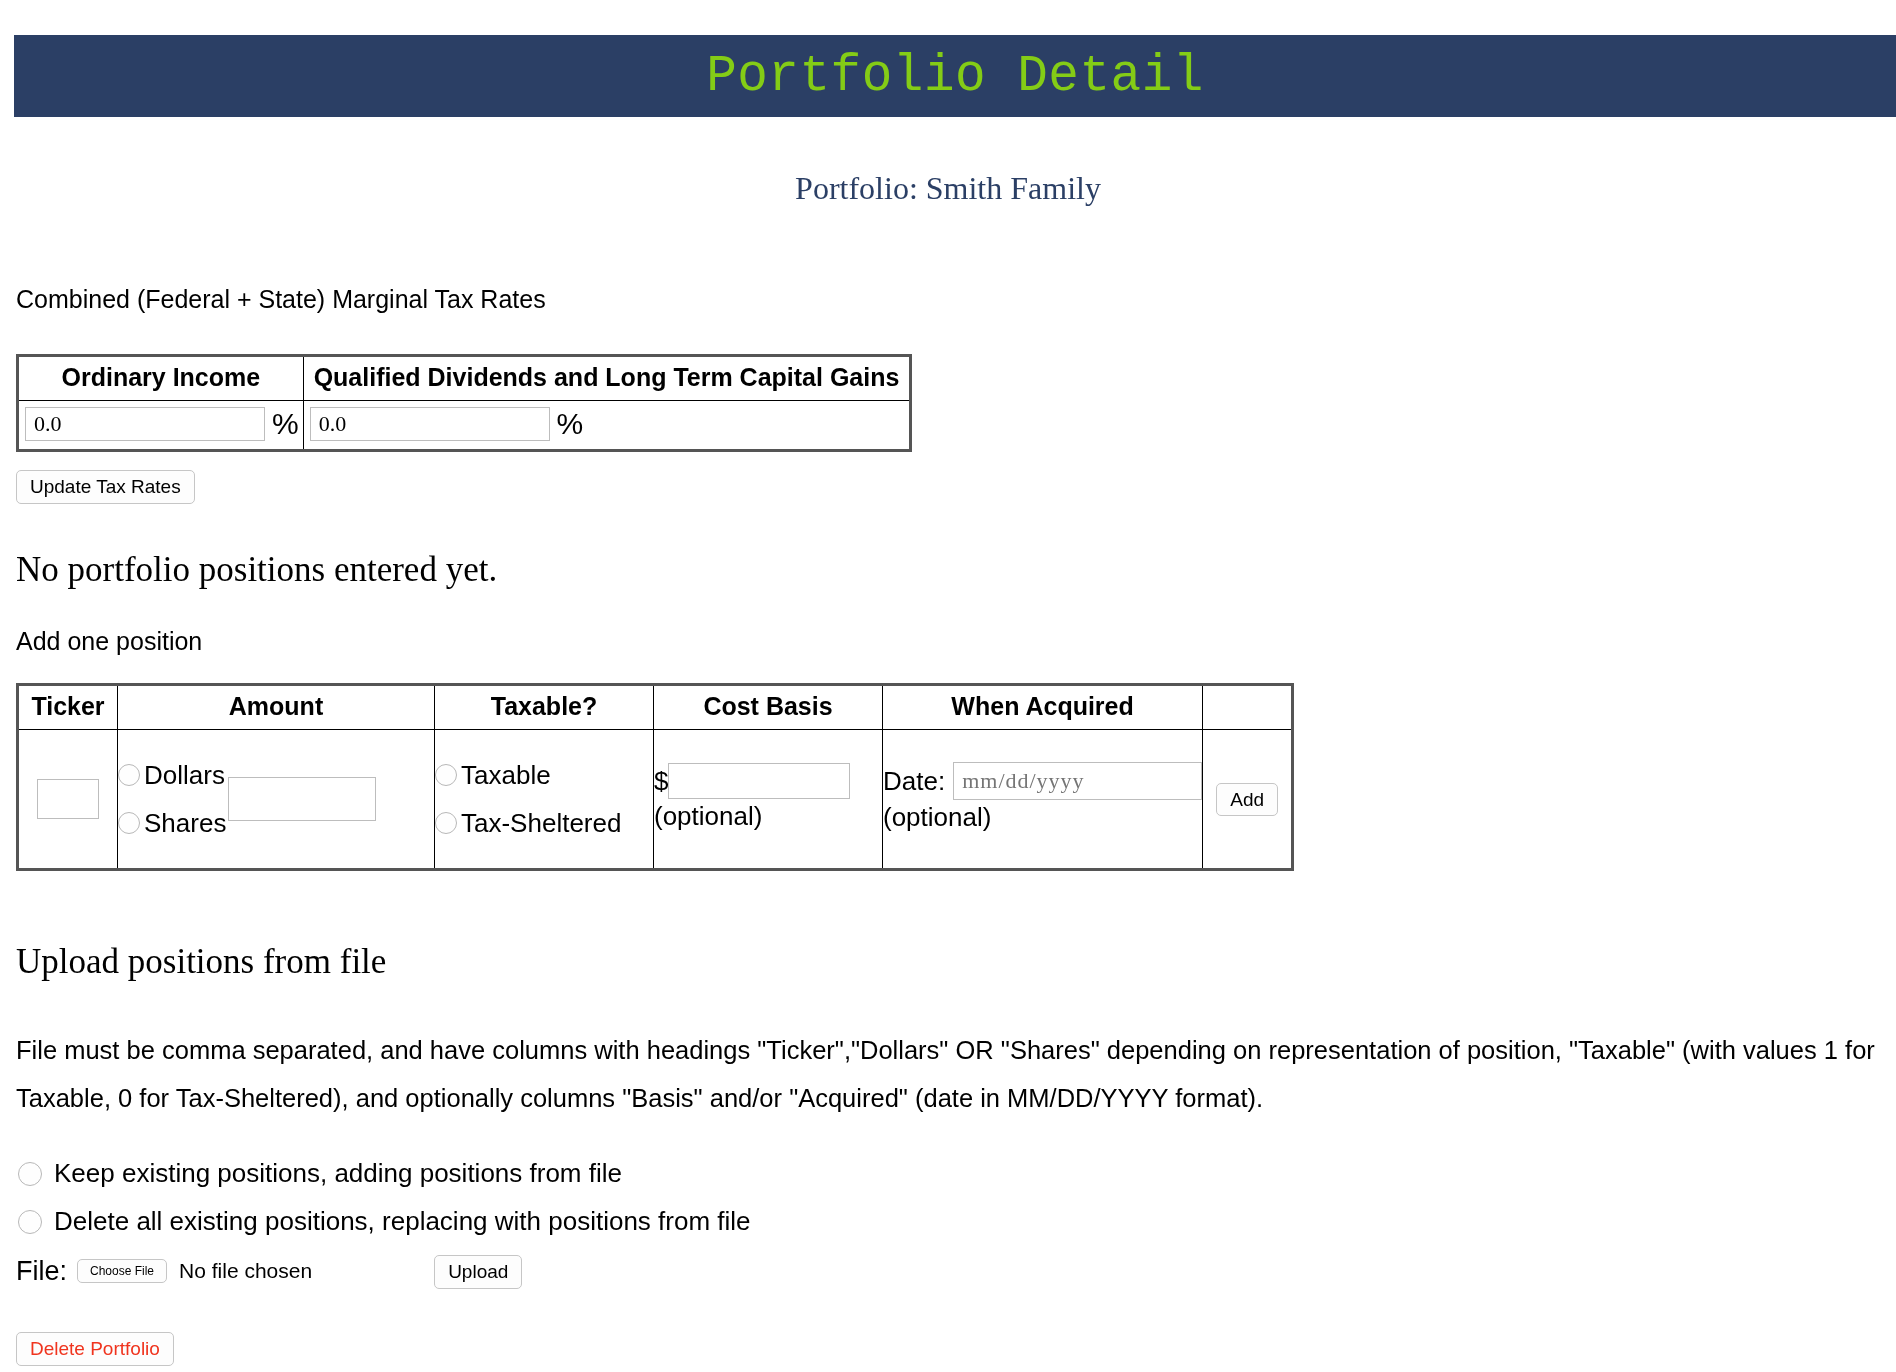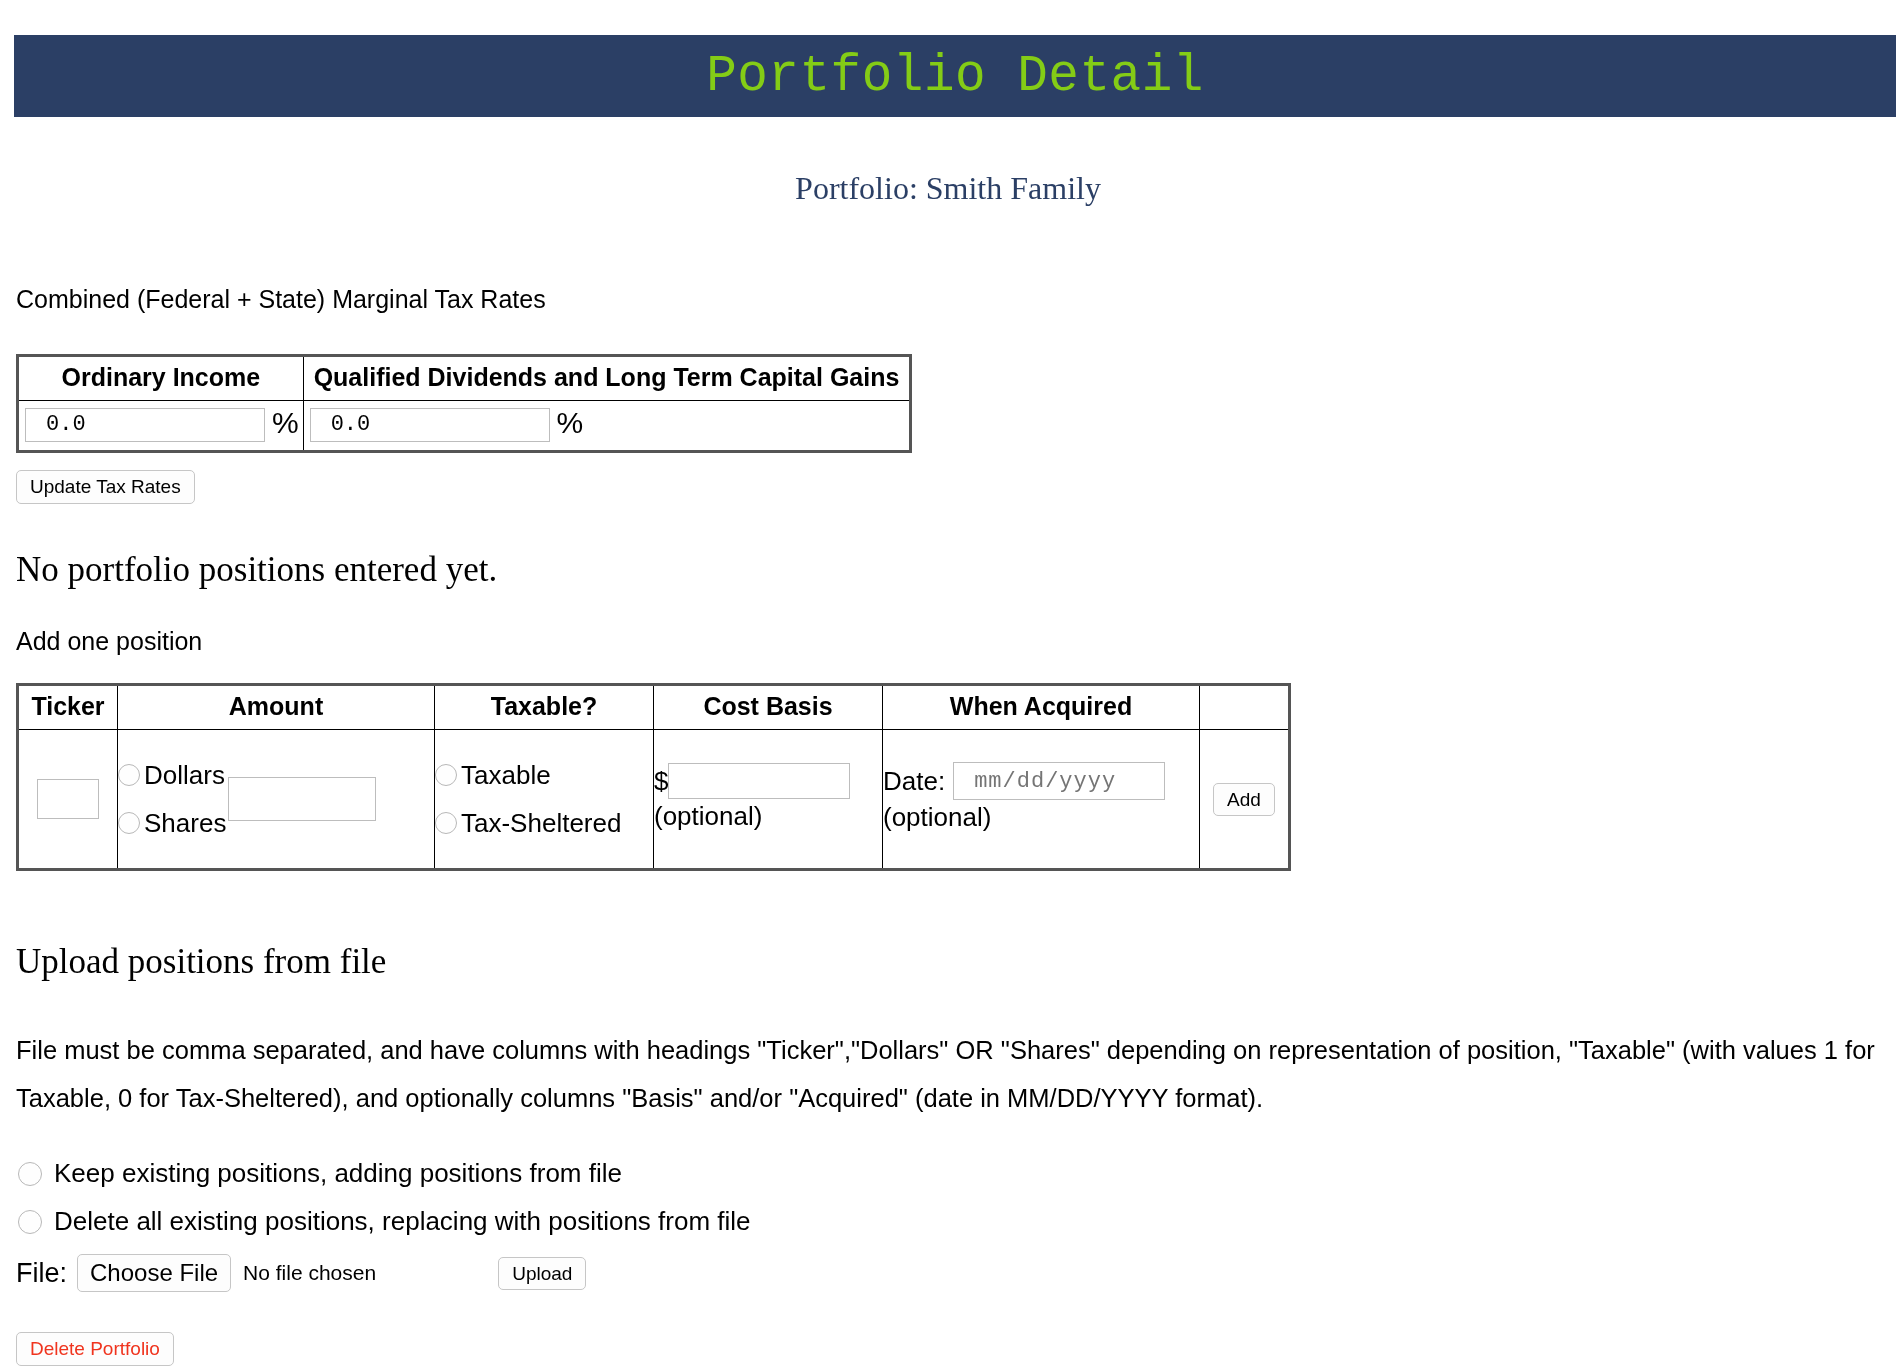"0.0" input.textbox { font-family: Liberation Mono, monospace -> Liberation Serif, serif; padding: 2px 20px -> 2px 8px }
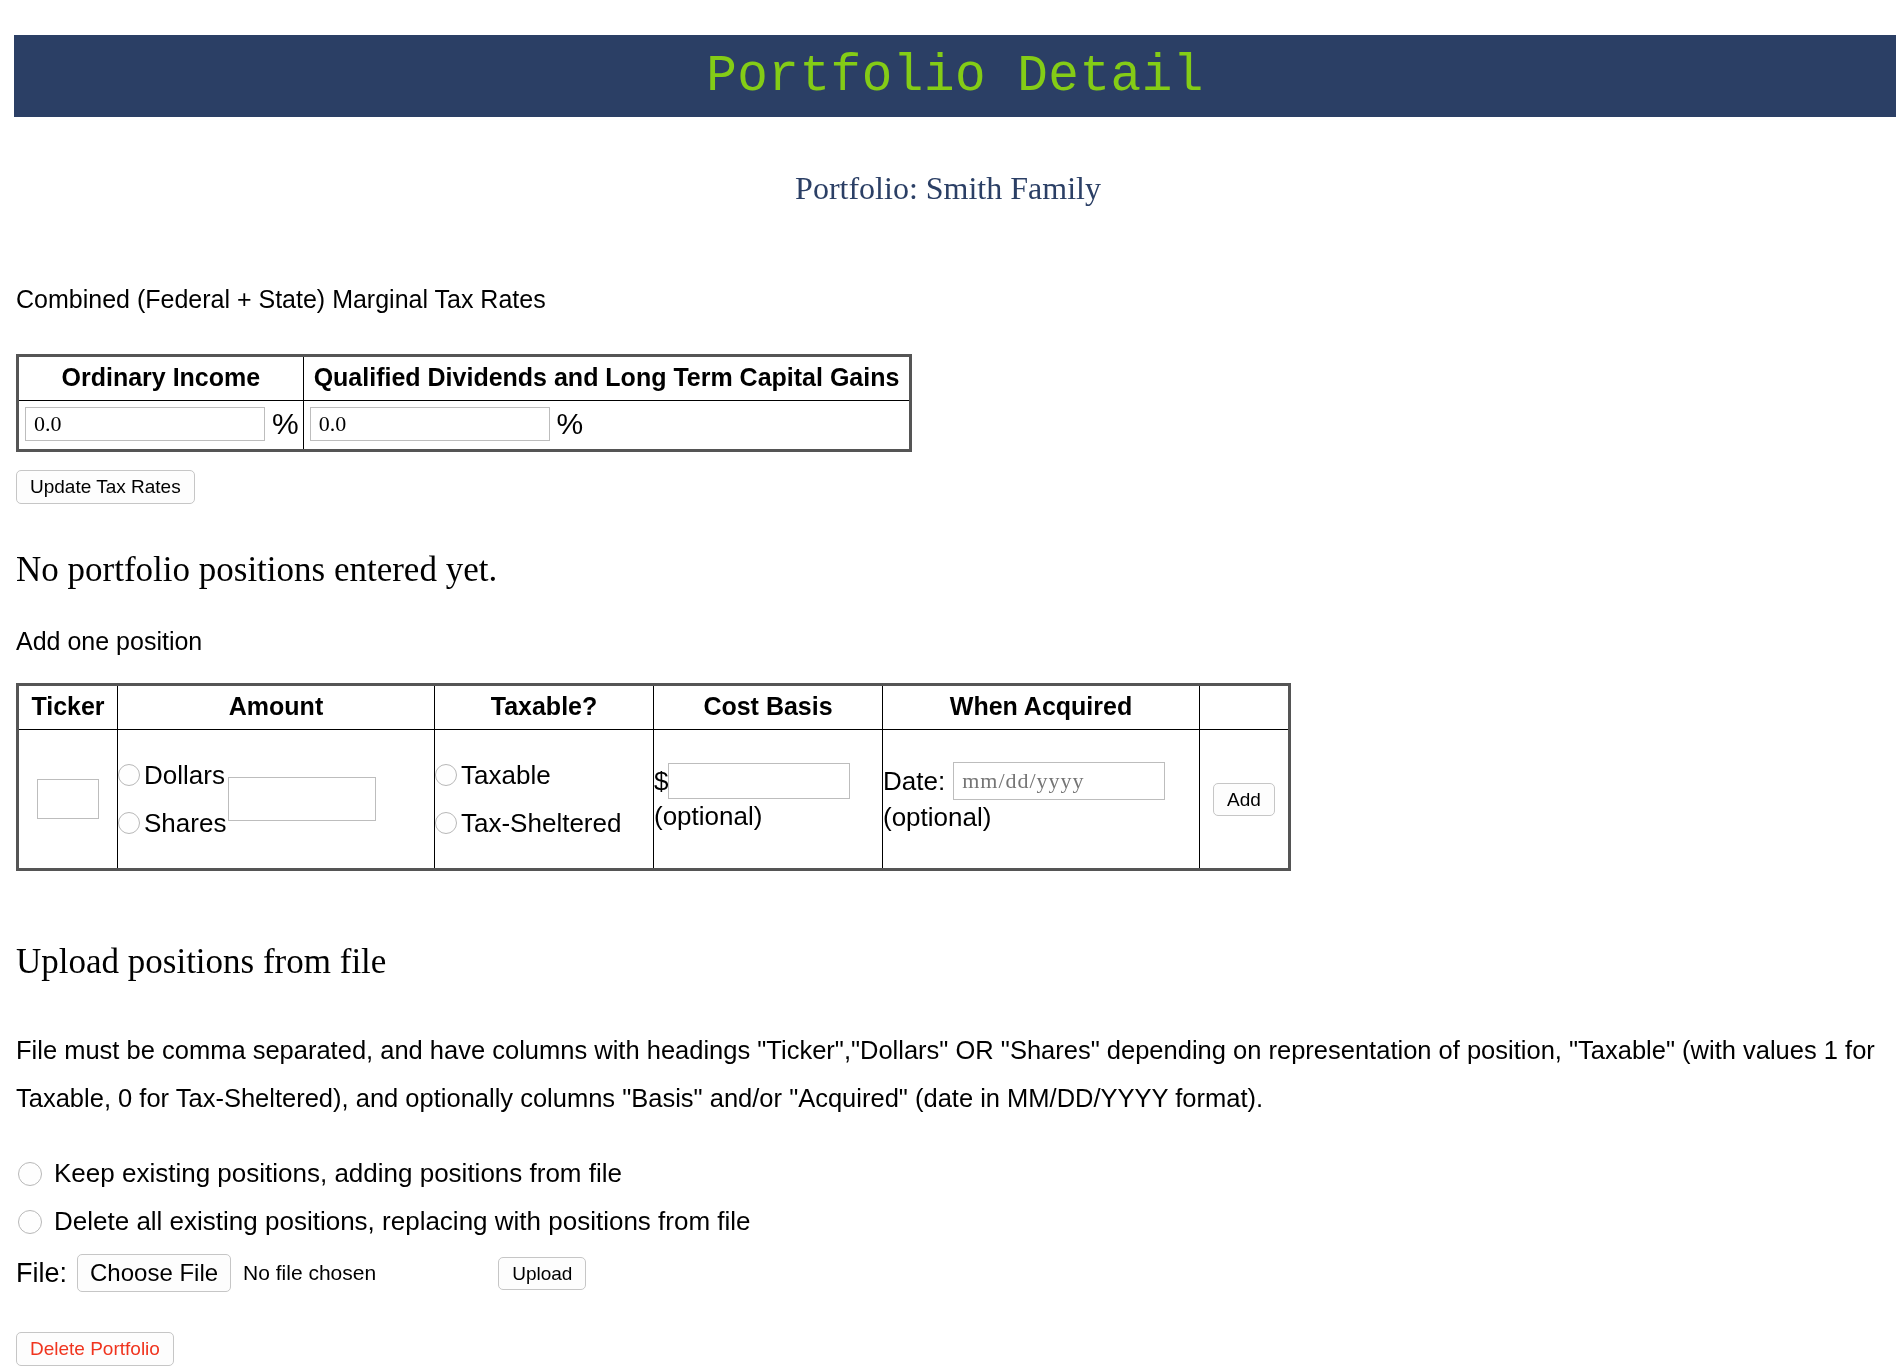"mm/dd/yyyy" .date-input { width: 212px -> 249px }
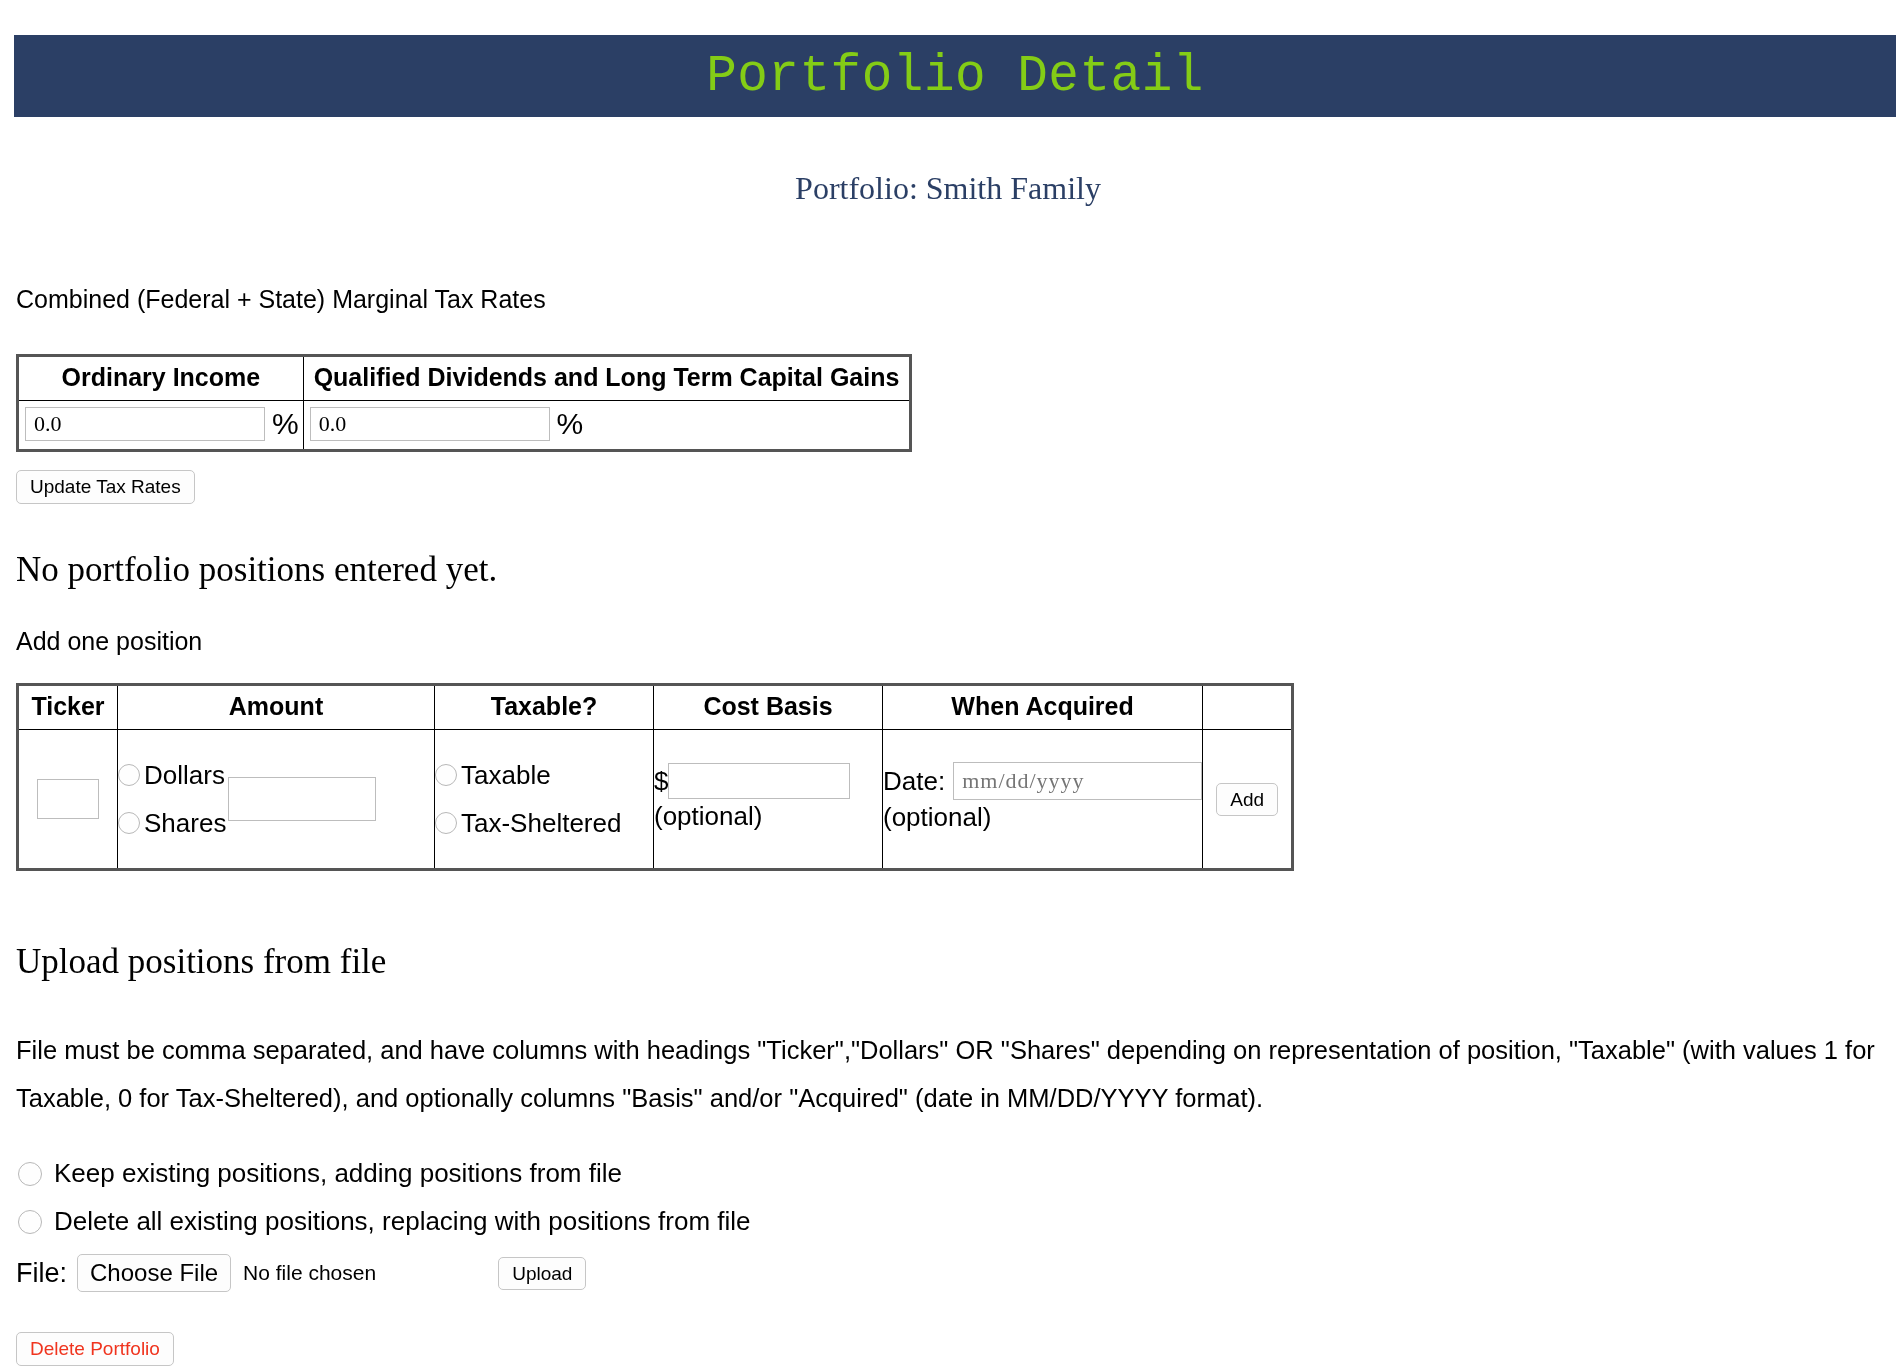"Choose File" .choose-file-btn { font-size: 24px -> 12px }
